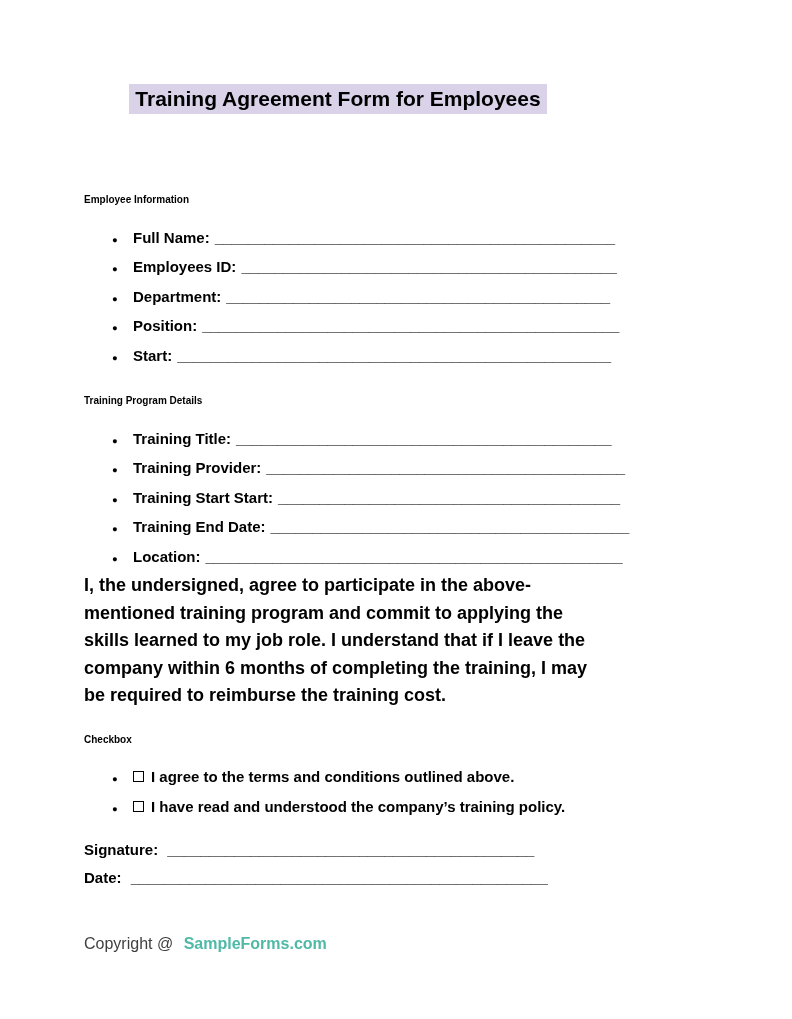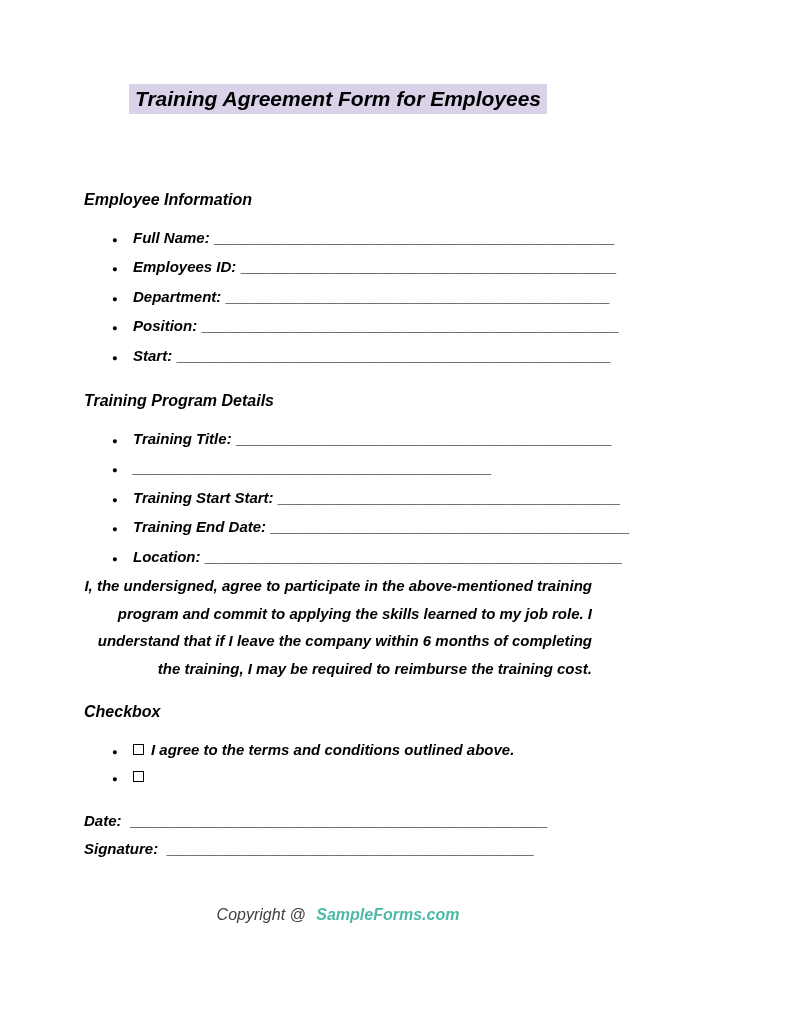"Training Agreement Form for Employees" .page { font-style: italic -> none }
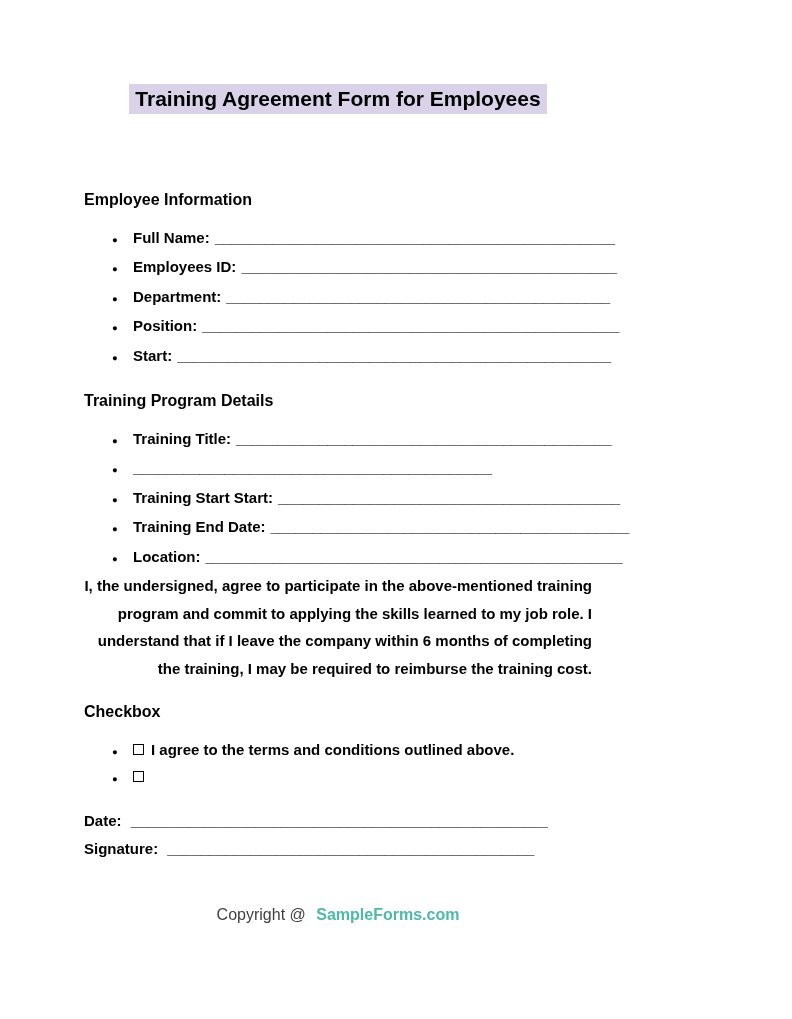"Employee Information" .doc-heading { font-size: 16px -> 10px }
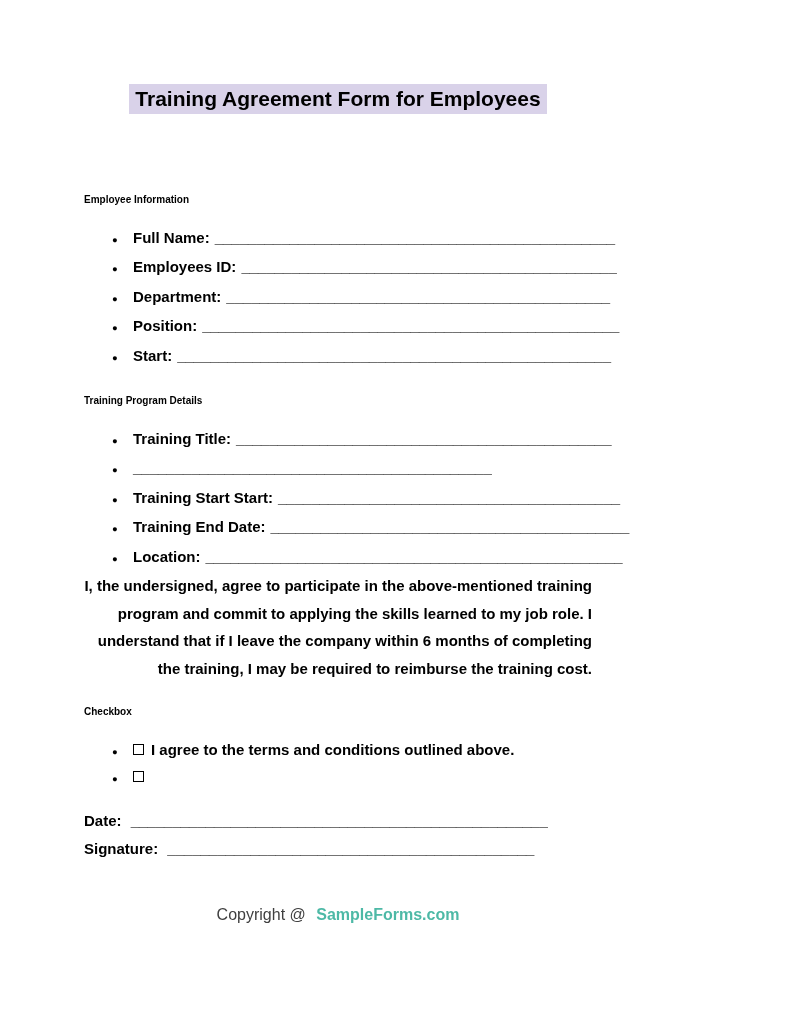"Training Provider:" span.field-label { html: none -> <span>Training Provider:</span> }
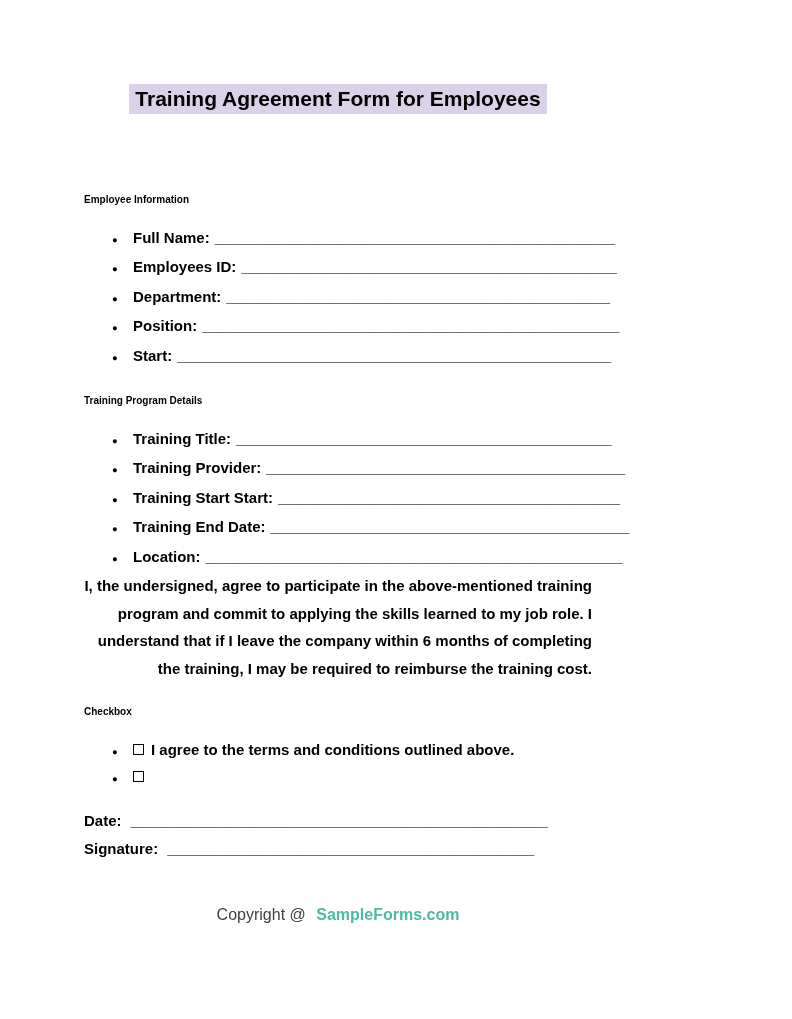"I, the undersigned, agree to" .agreement-body { font-size: 15px -> 18px; text-align: right -> none }
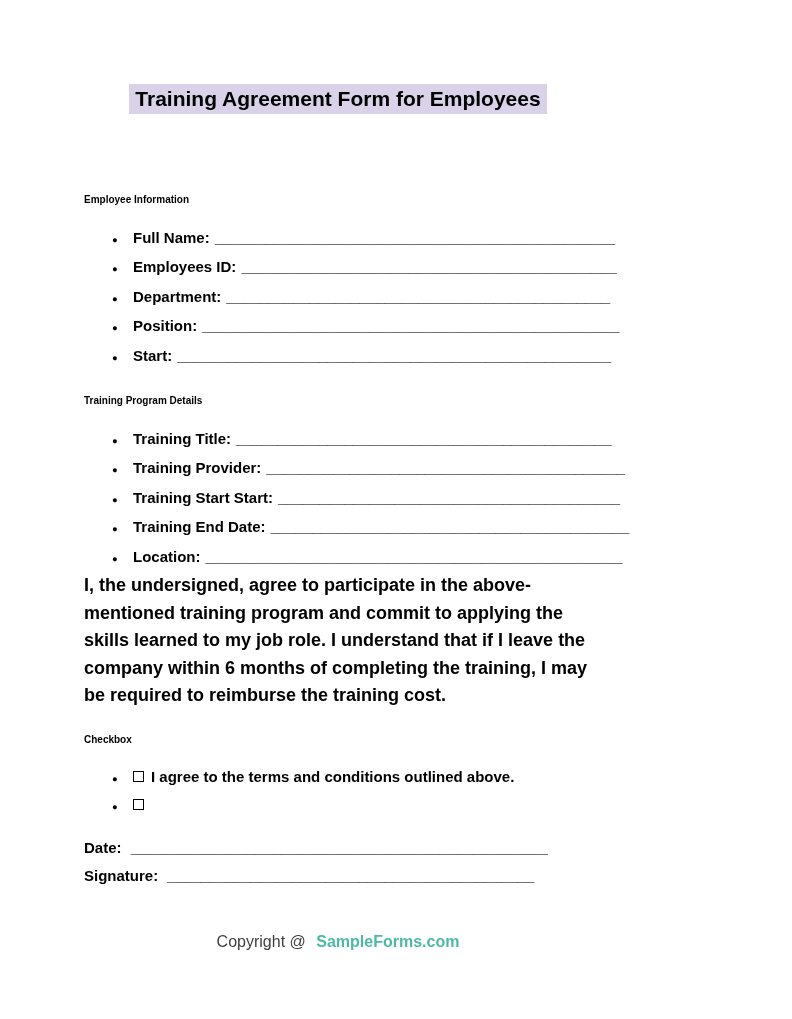"I have read and understood" span.field-label { html: none -> <span>I have read and understood the company’s training policy.</span> }
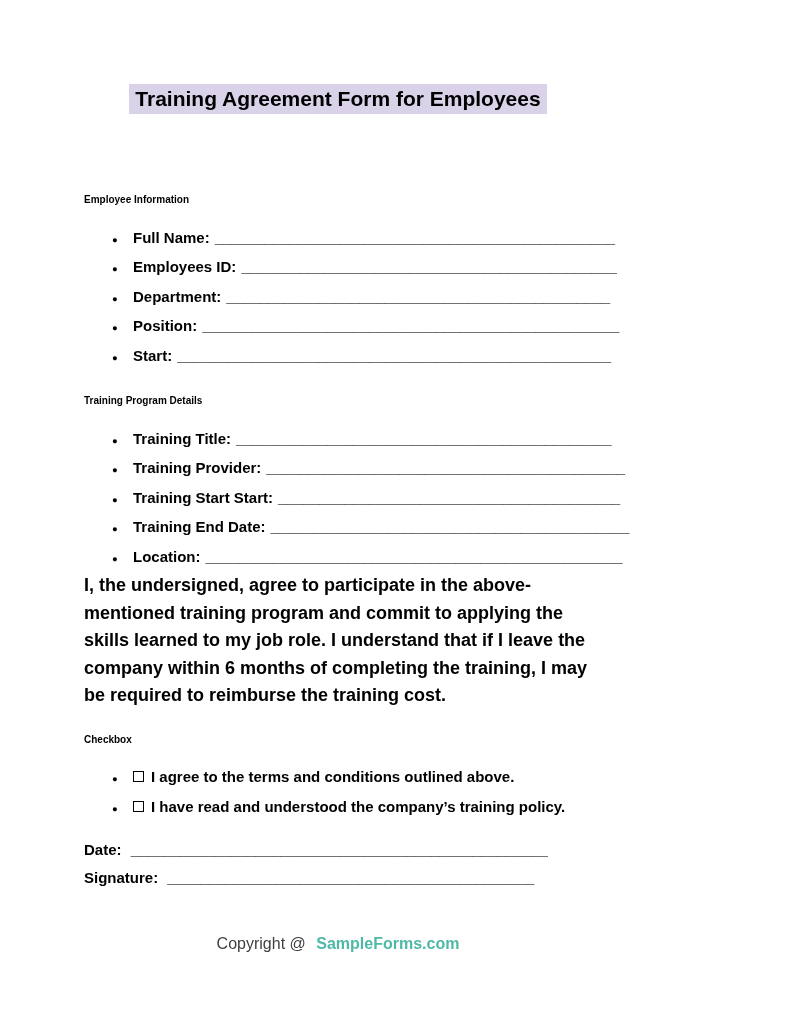"Date:" div.sig-row { order: before "Signature:" -> after "Signature:" }
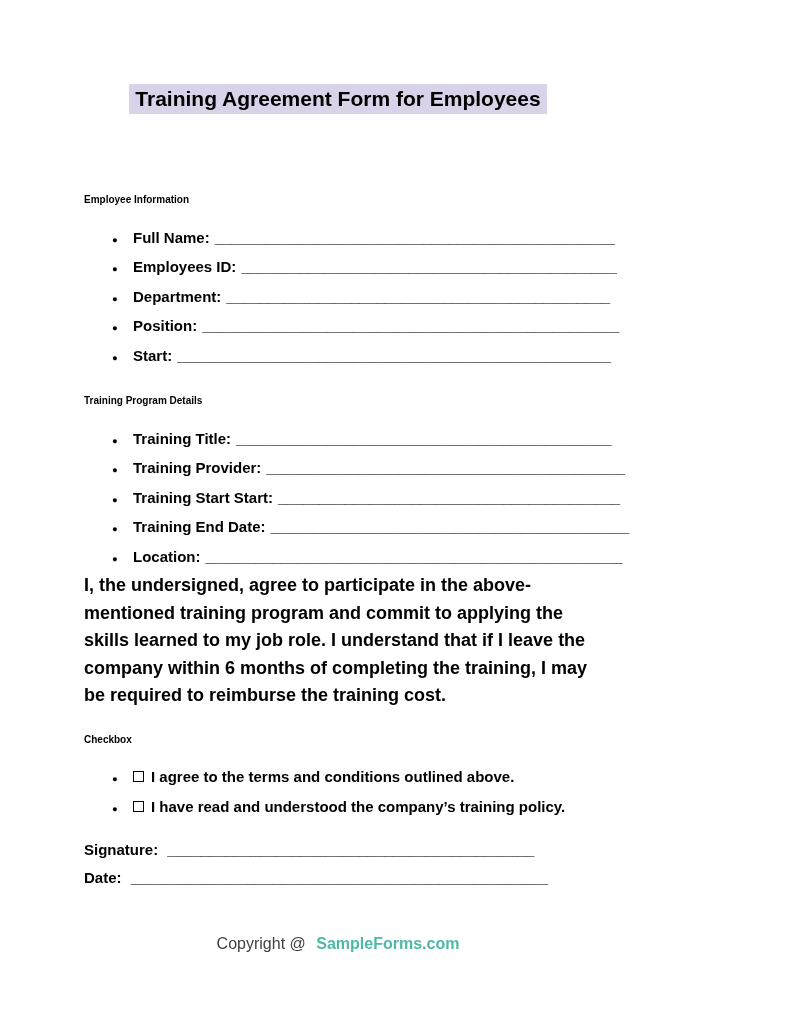"Copyright @ SampleForms.com" .footer { text-align: center -> left }
